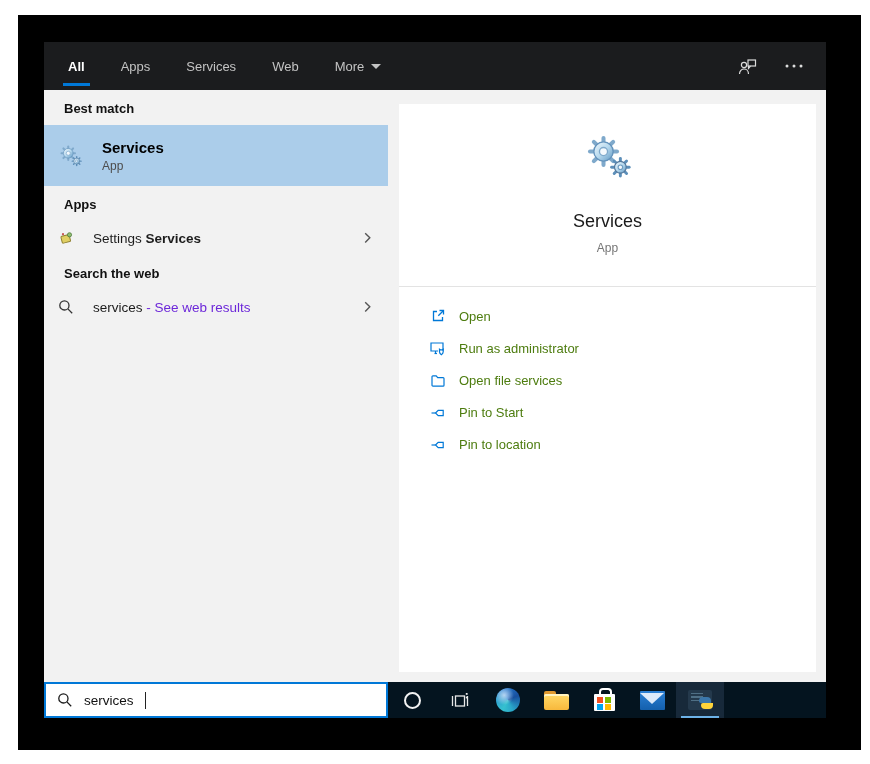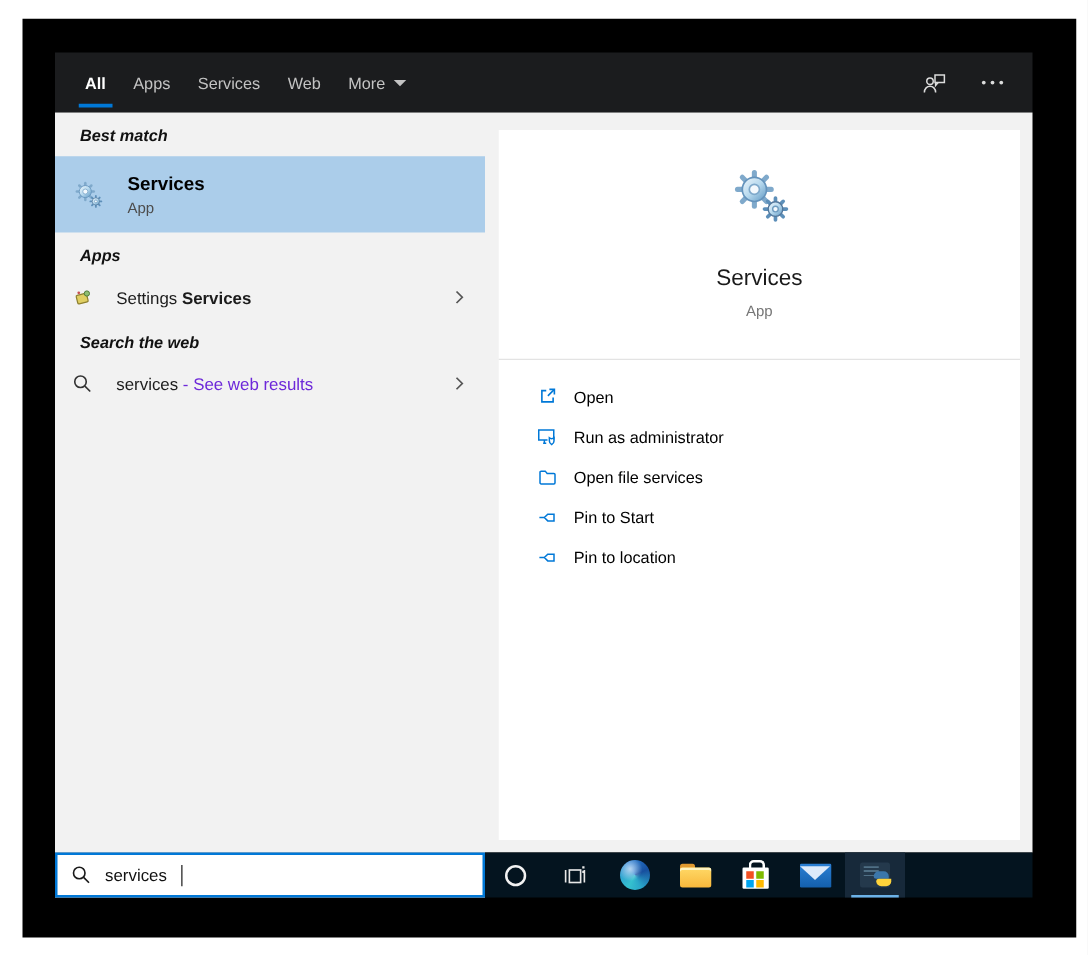"All" .tabbar { gap: 22px -> 36px }
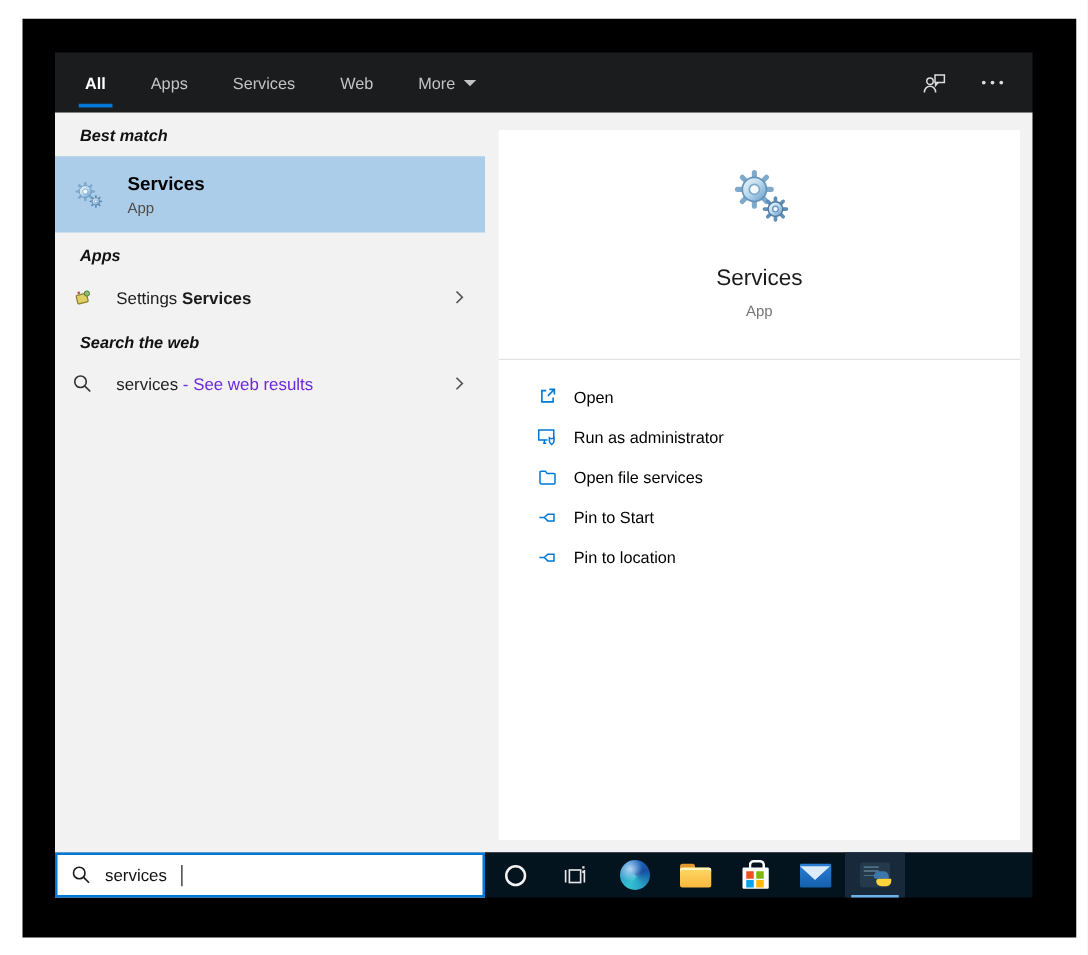"Best match" .sec-header { font-style: italic -> none }
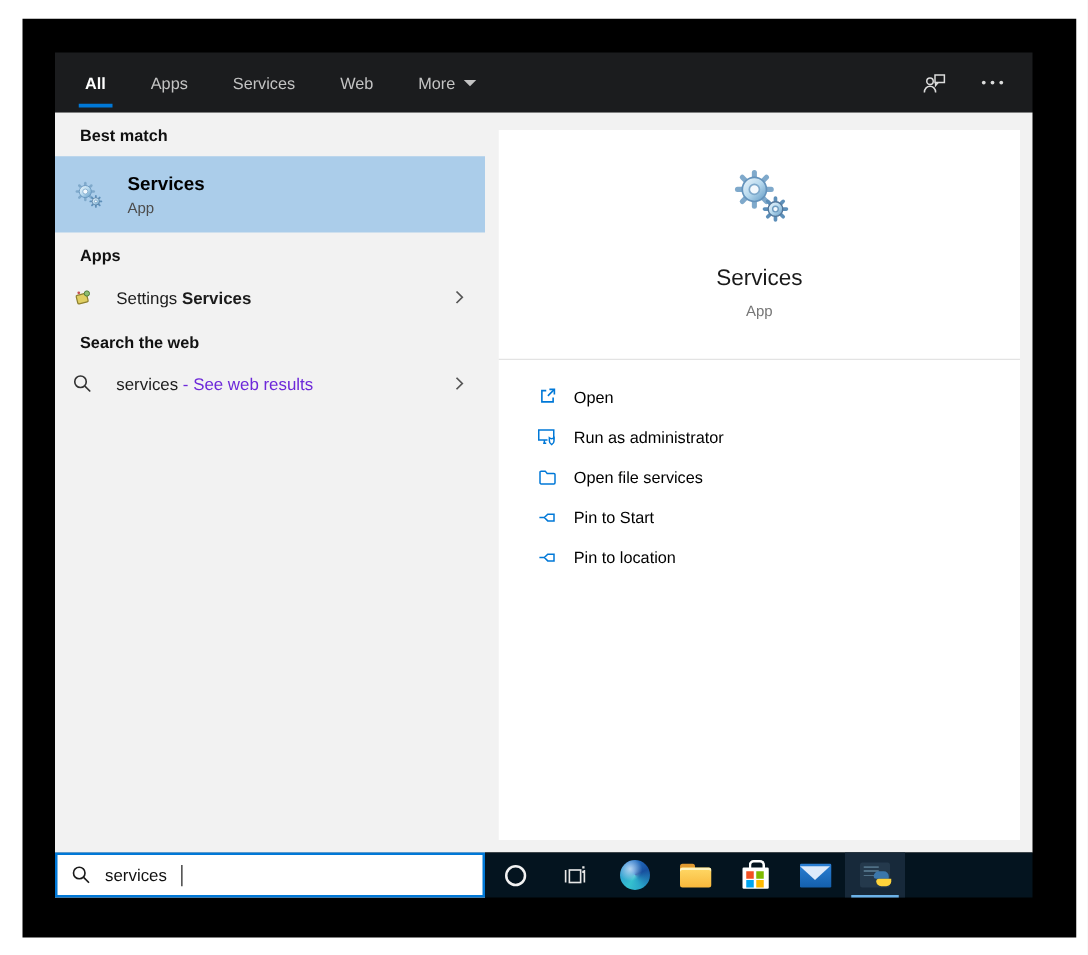"Open" .action { color: #000000 -> #4d7c0f }
